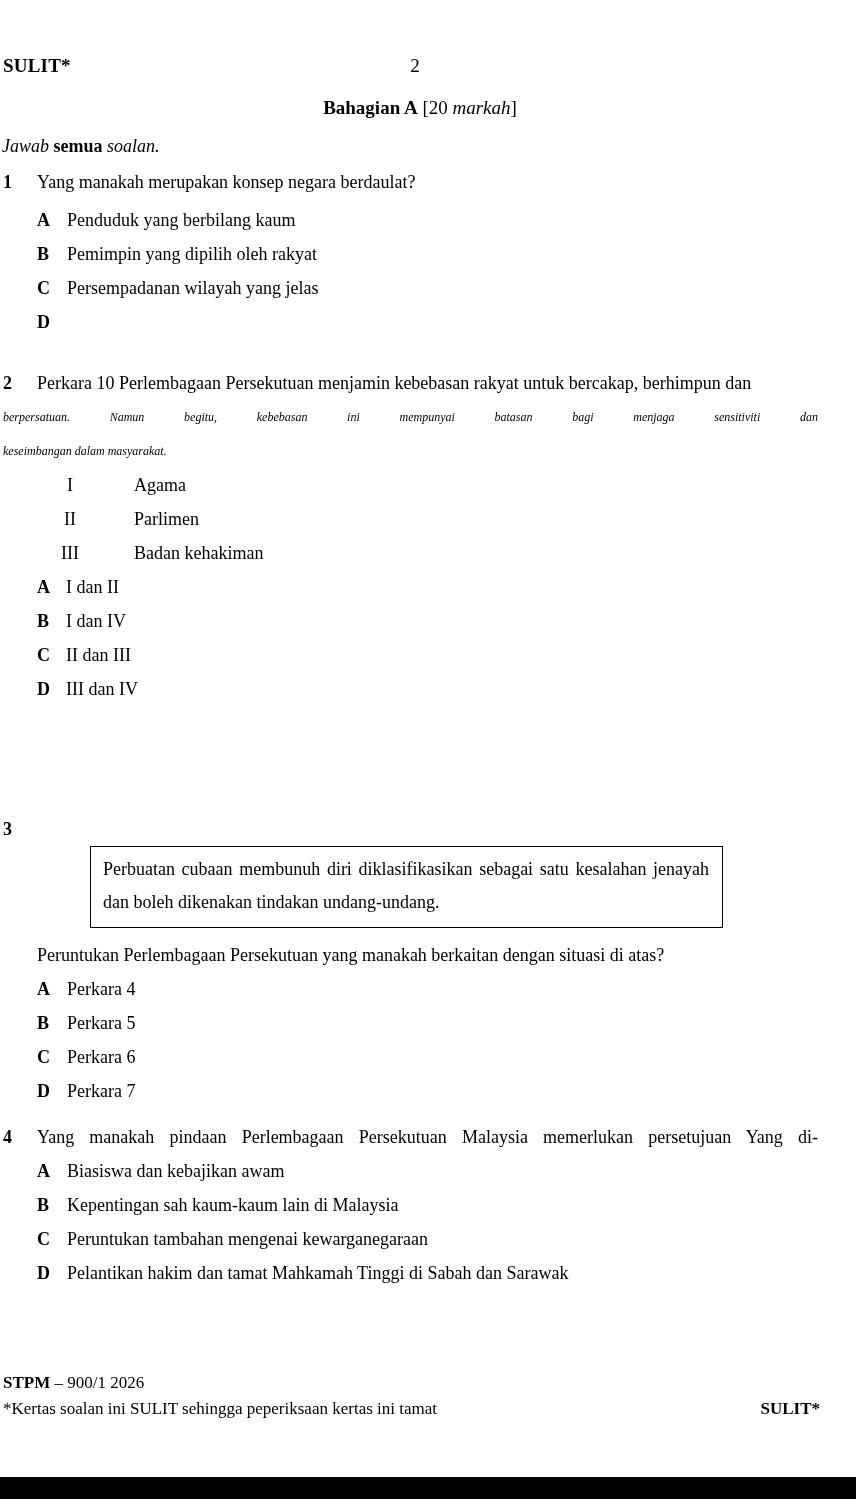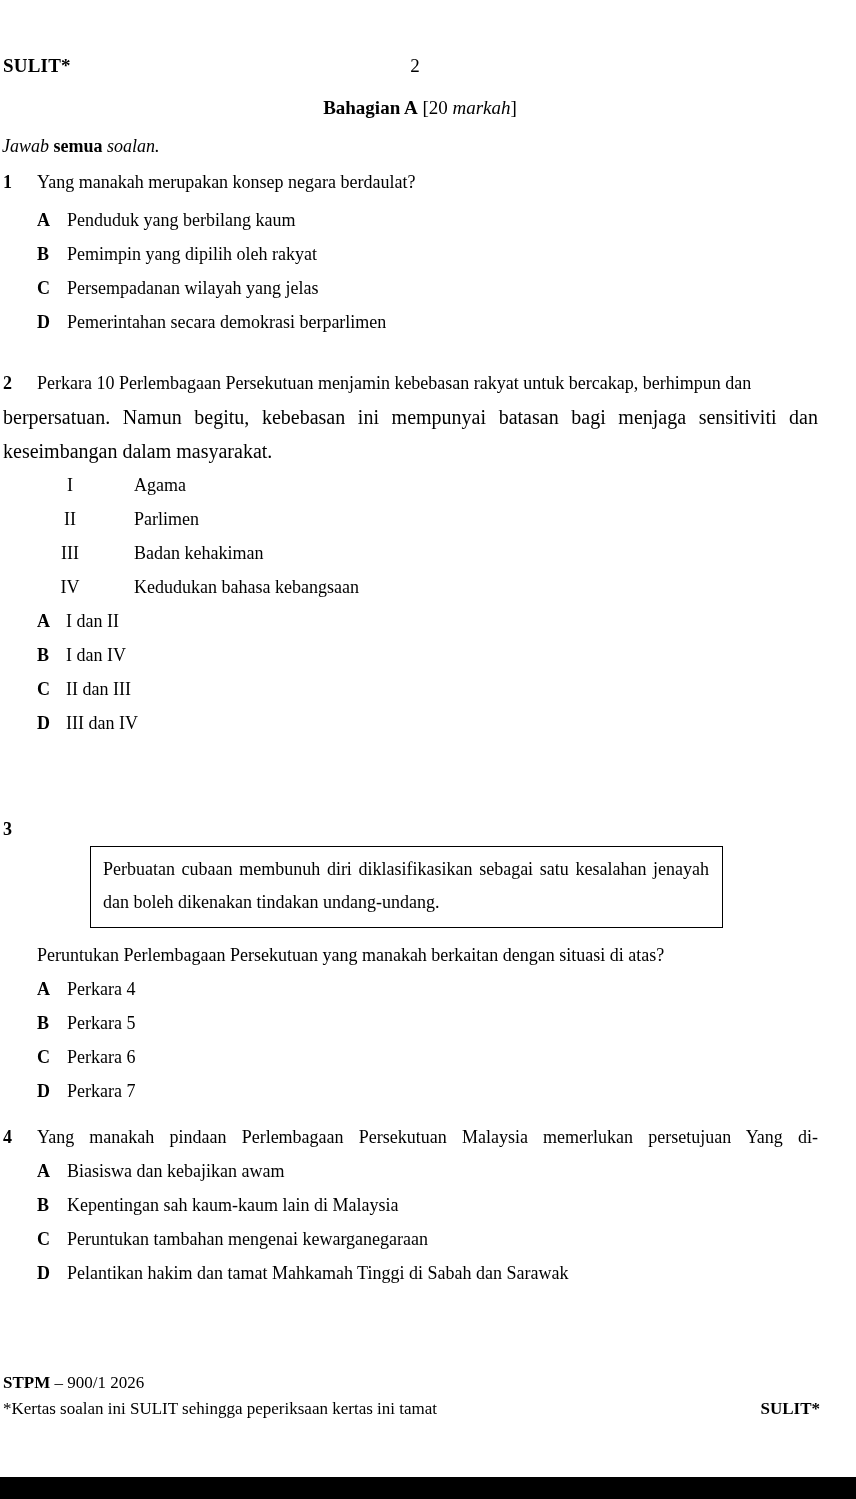"Pemerintahan secara demokrasi" span.opt-label { html: <span>Pemerintahan secara demokrasi berparlimen</span> -> none }
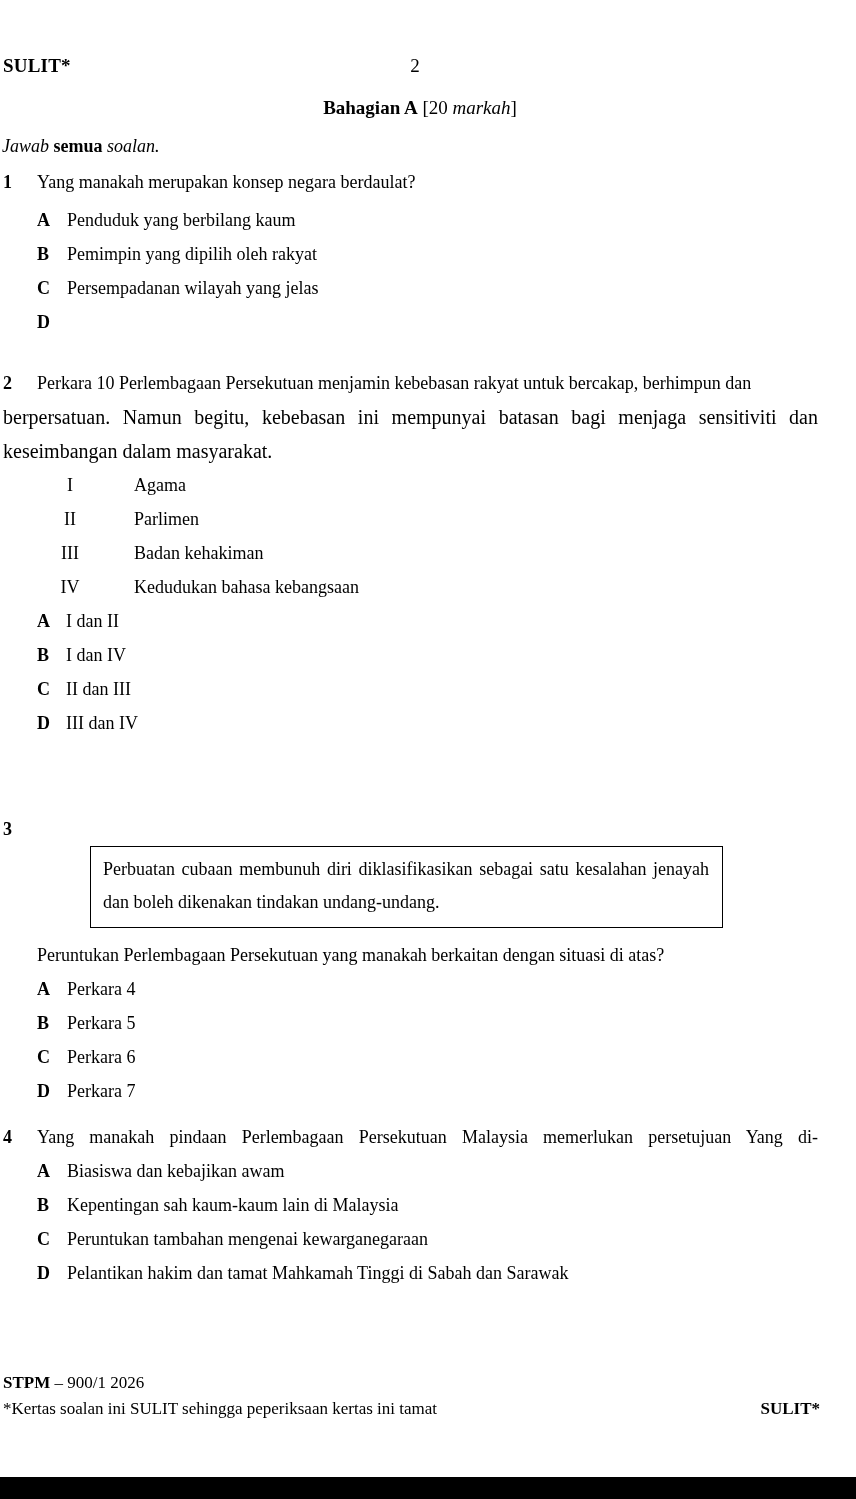"berpersatuan. Namun begitu, kebebasan" .q-para-cont { font-size: 20px -> 12px; font-style: none -> italic }
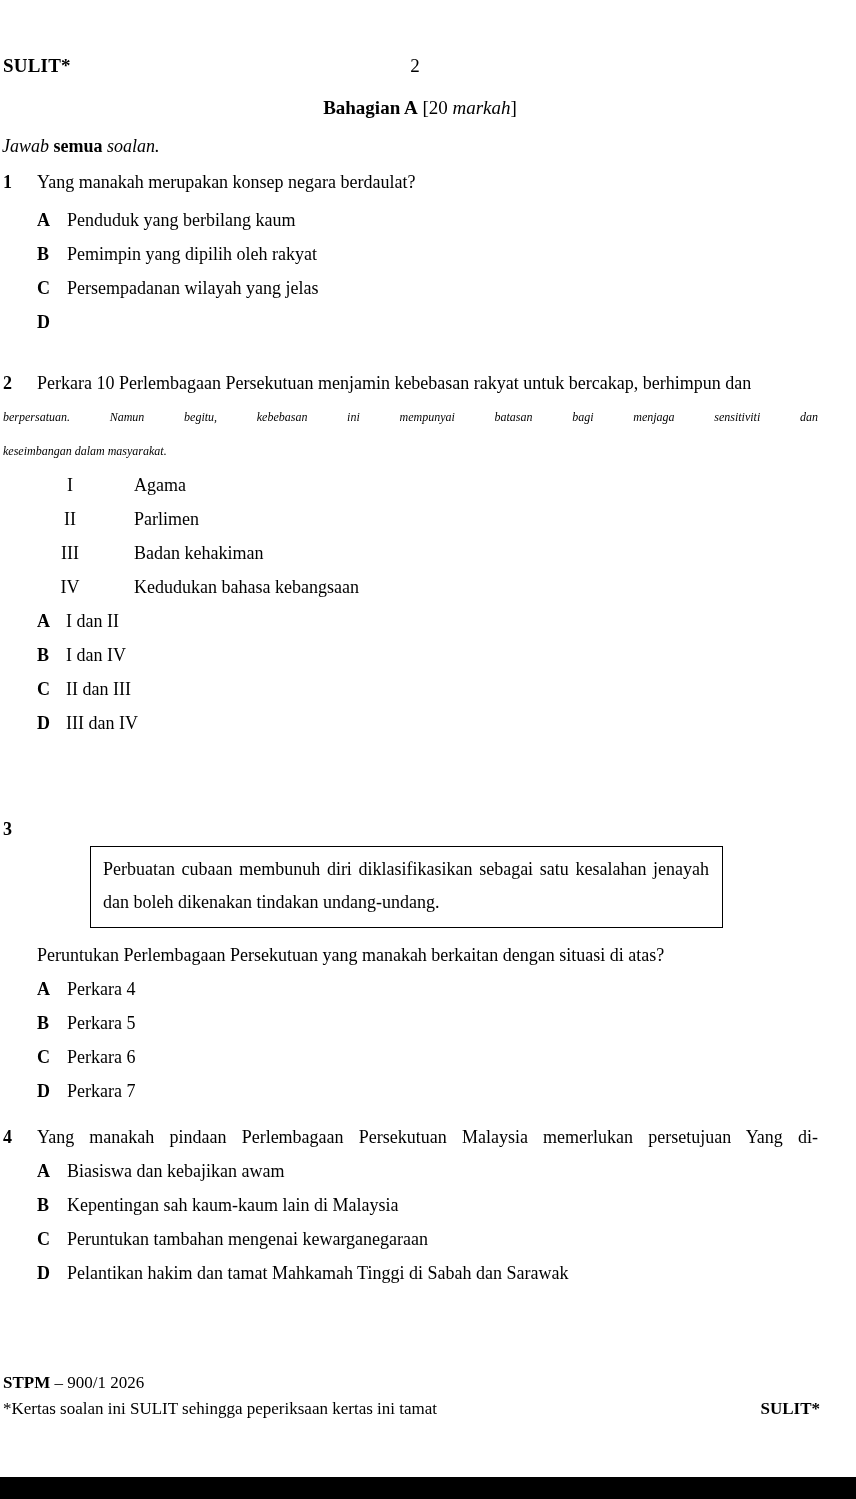"IV" div.roman { html: <div> <span>IV</span> <span>Kedudukan bahasa kebangsaan</span> </div> -> none }
